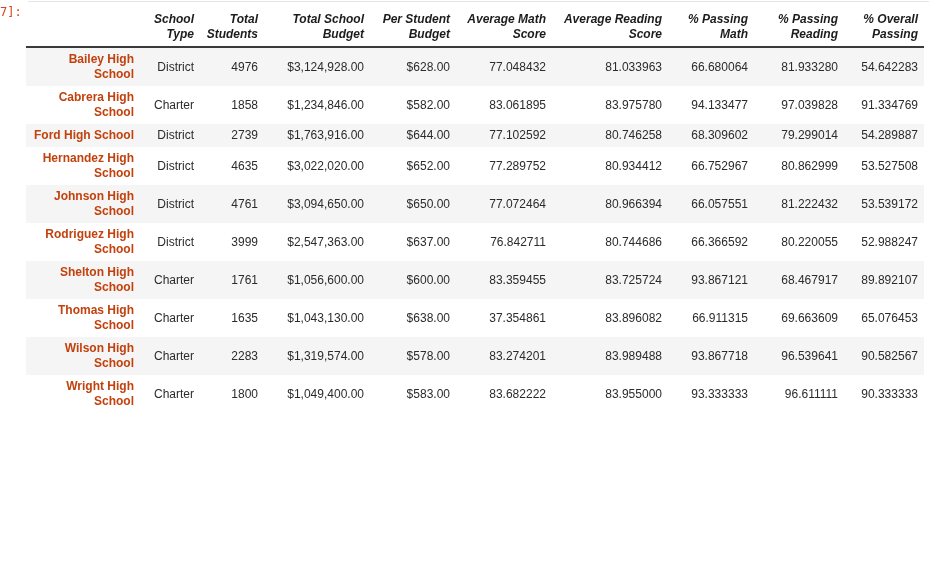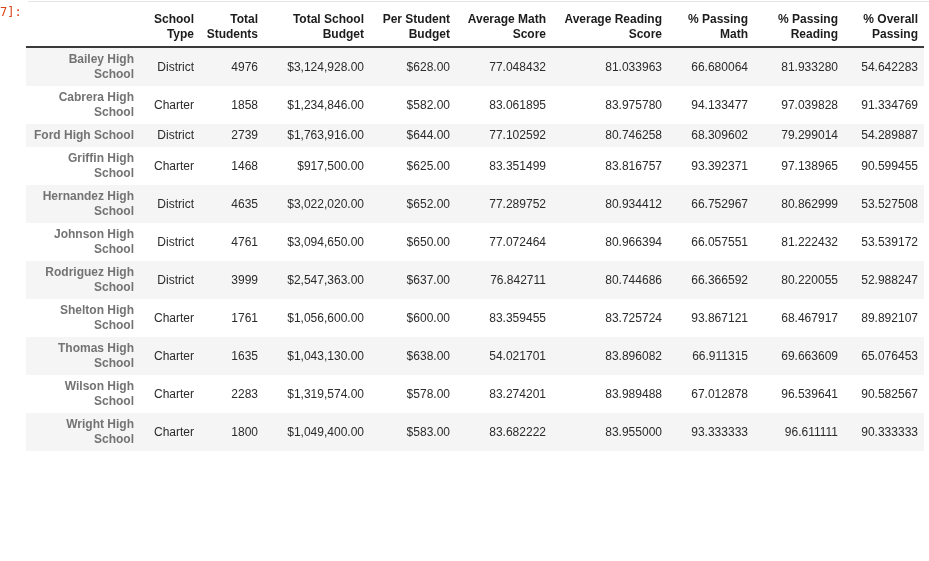"School Type" table.dataframe thead { font-style: none -> italic }
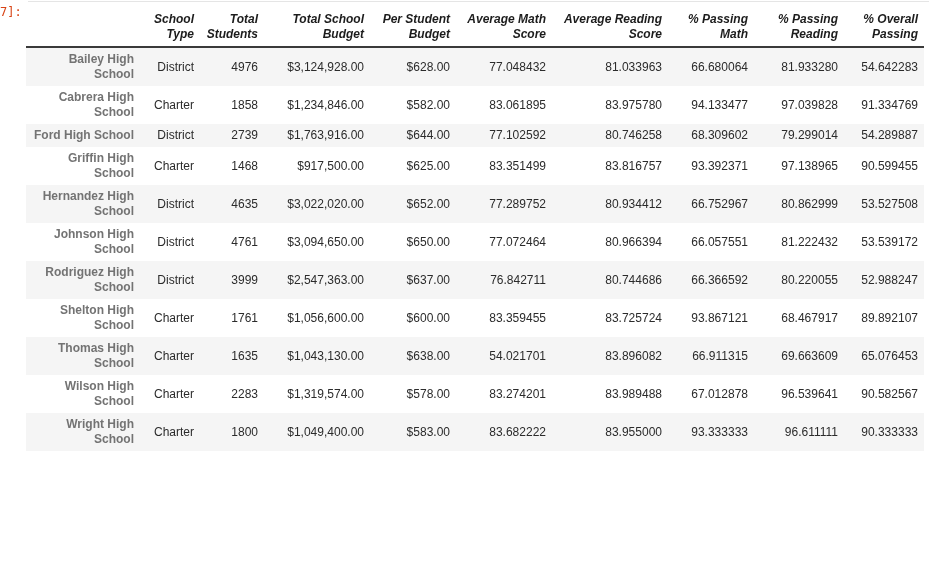"Bailey High School" table.dataframe tbody th { color: #737373 -> #c2410c }
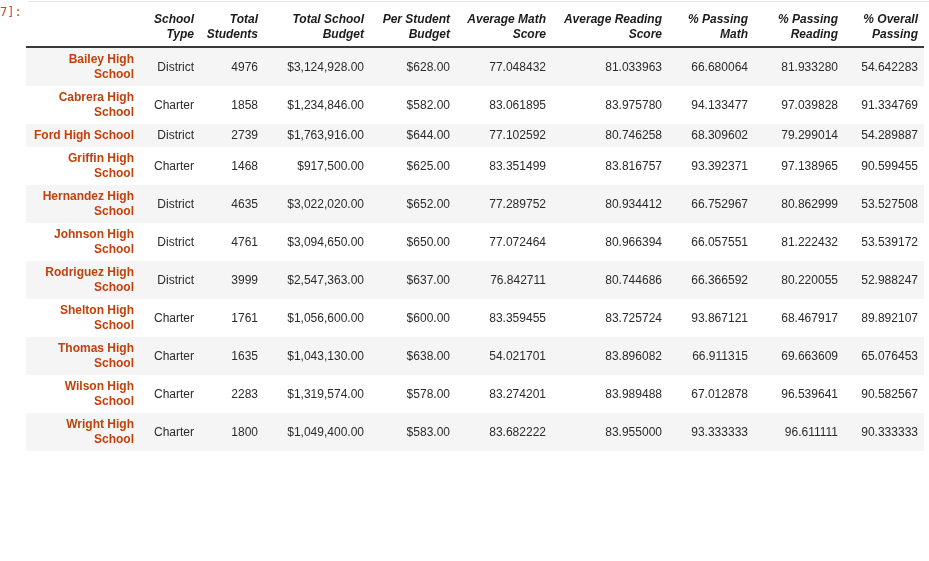"Griffin High School" tr { html: <tr> <th>Griffin High School</th> <td>Charter</td> <td>1468</td> <td>$917,500.00</td> <td>$625.00</td> <td>83.351499</td> <td>83.816757</td> <td>93.392371</td> <td>97.138965</td> <td>90.599455</td> </tr> -> none }
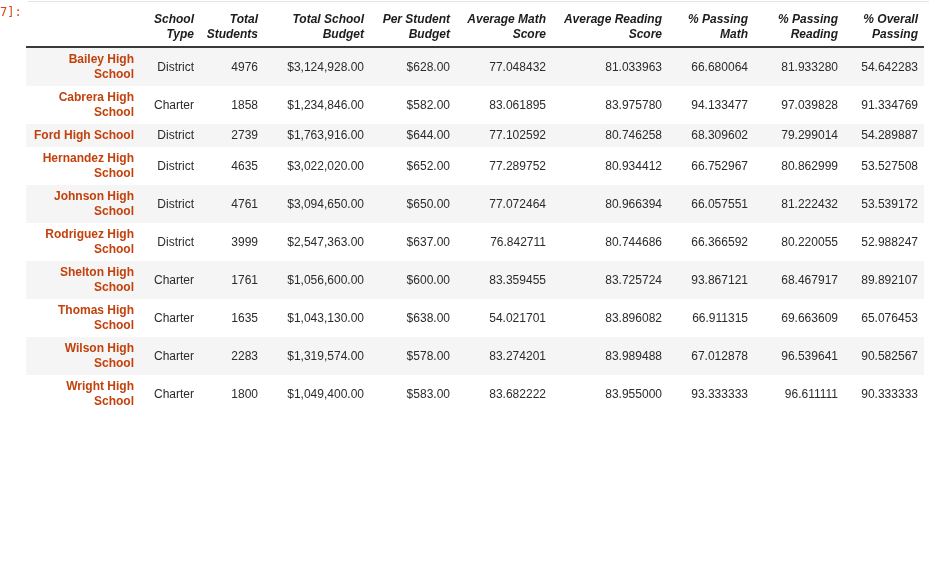"54.021701" td { text: 54.021701 -> 37.354861 }
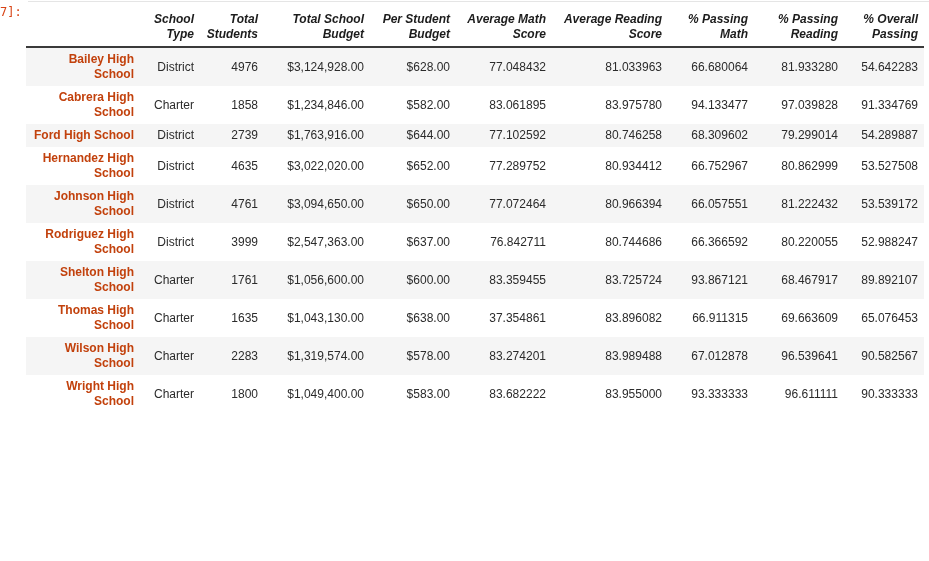"67.012878" td { text: 67.012878 -> 93.867718 }
